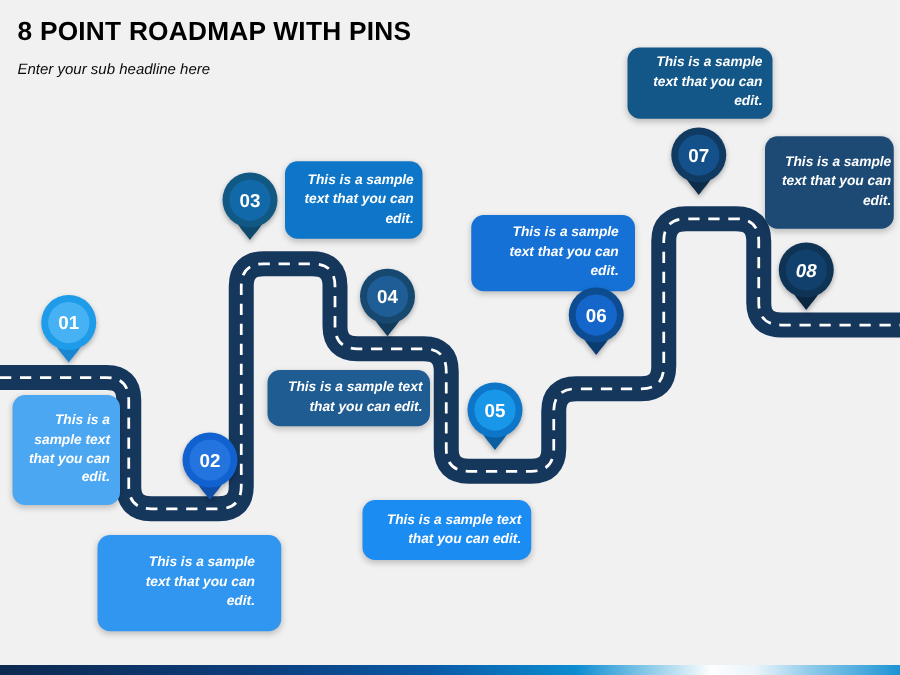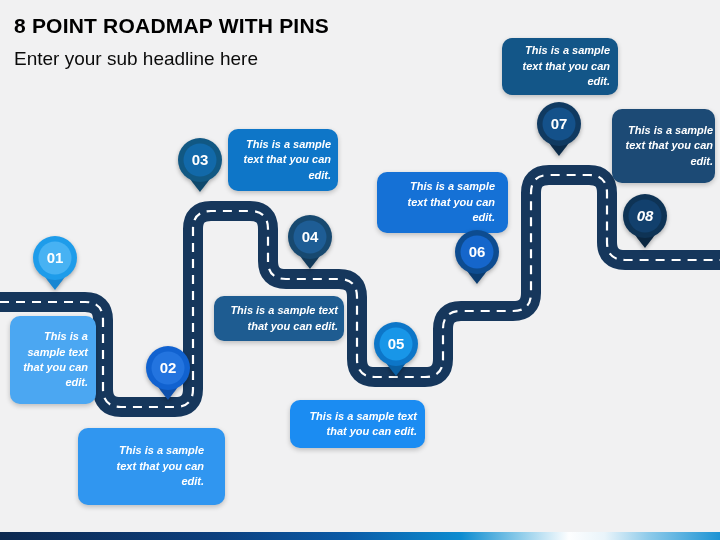"Enter your sub headline here" .subtitle { font-size: 19px -> 12px; font-style: none -> italic }
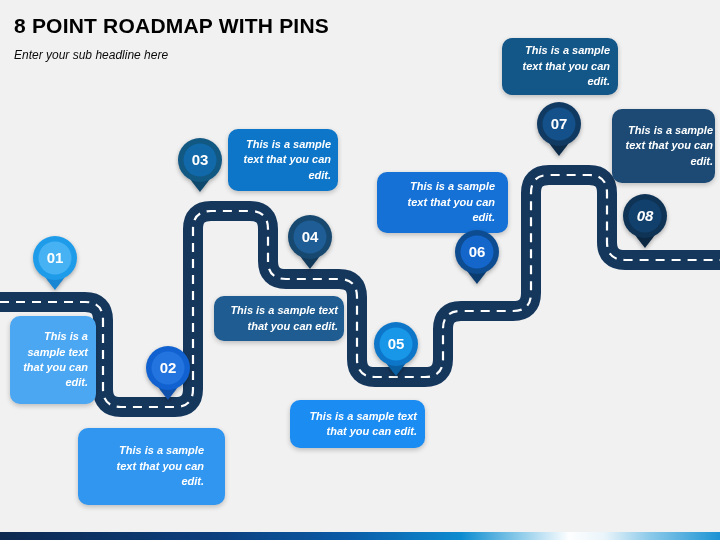"05" div.pin { top: 320px -> 304px }
